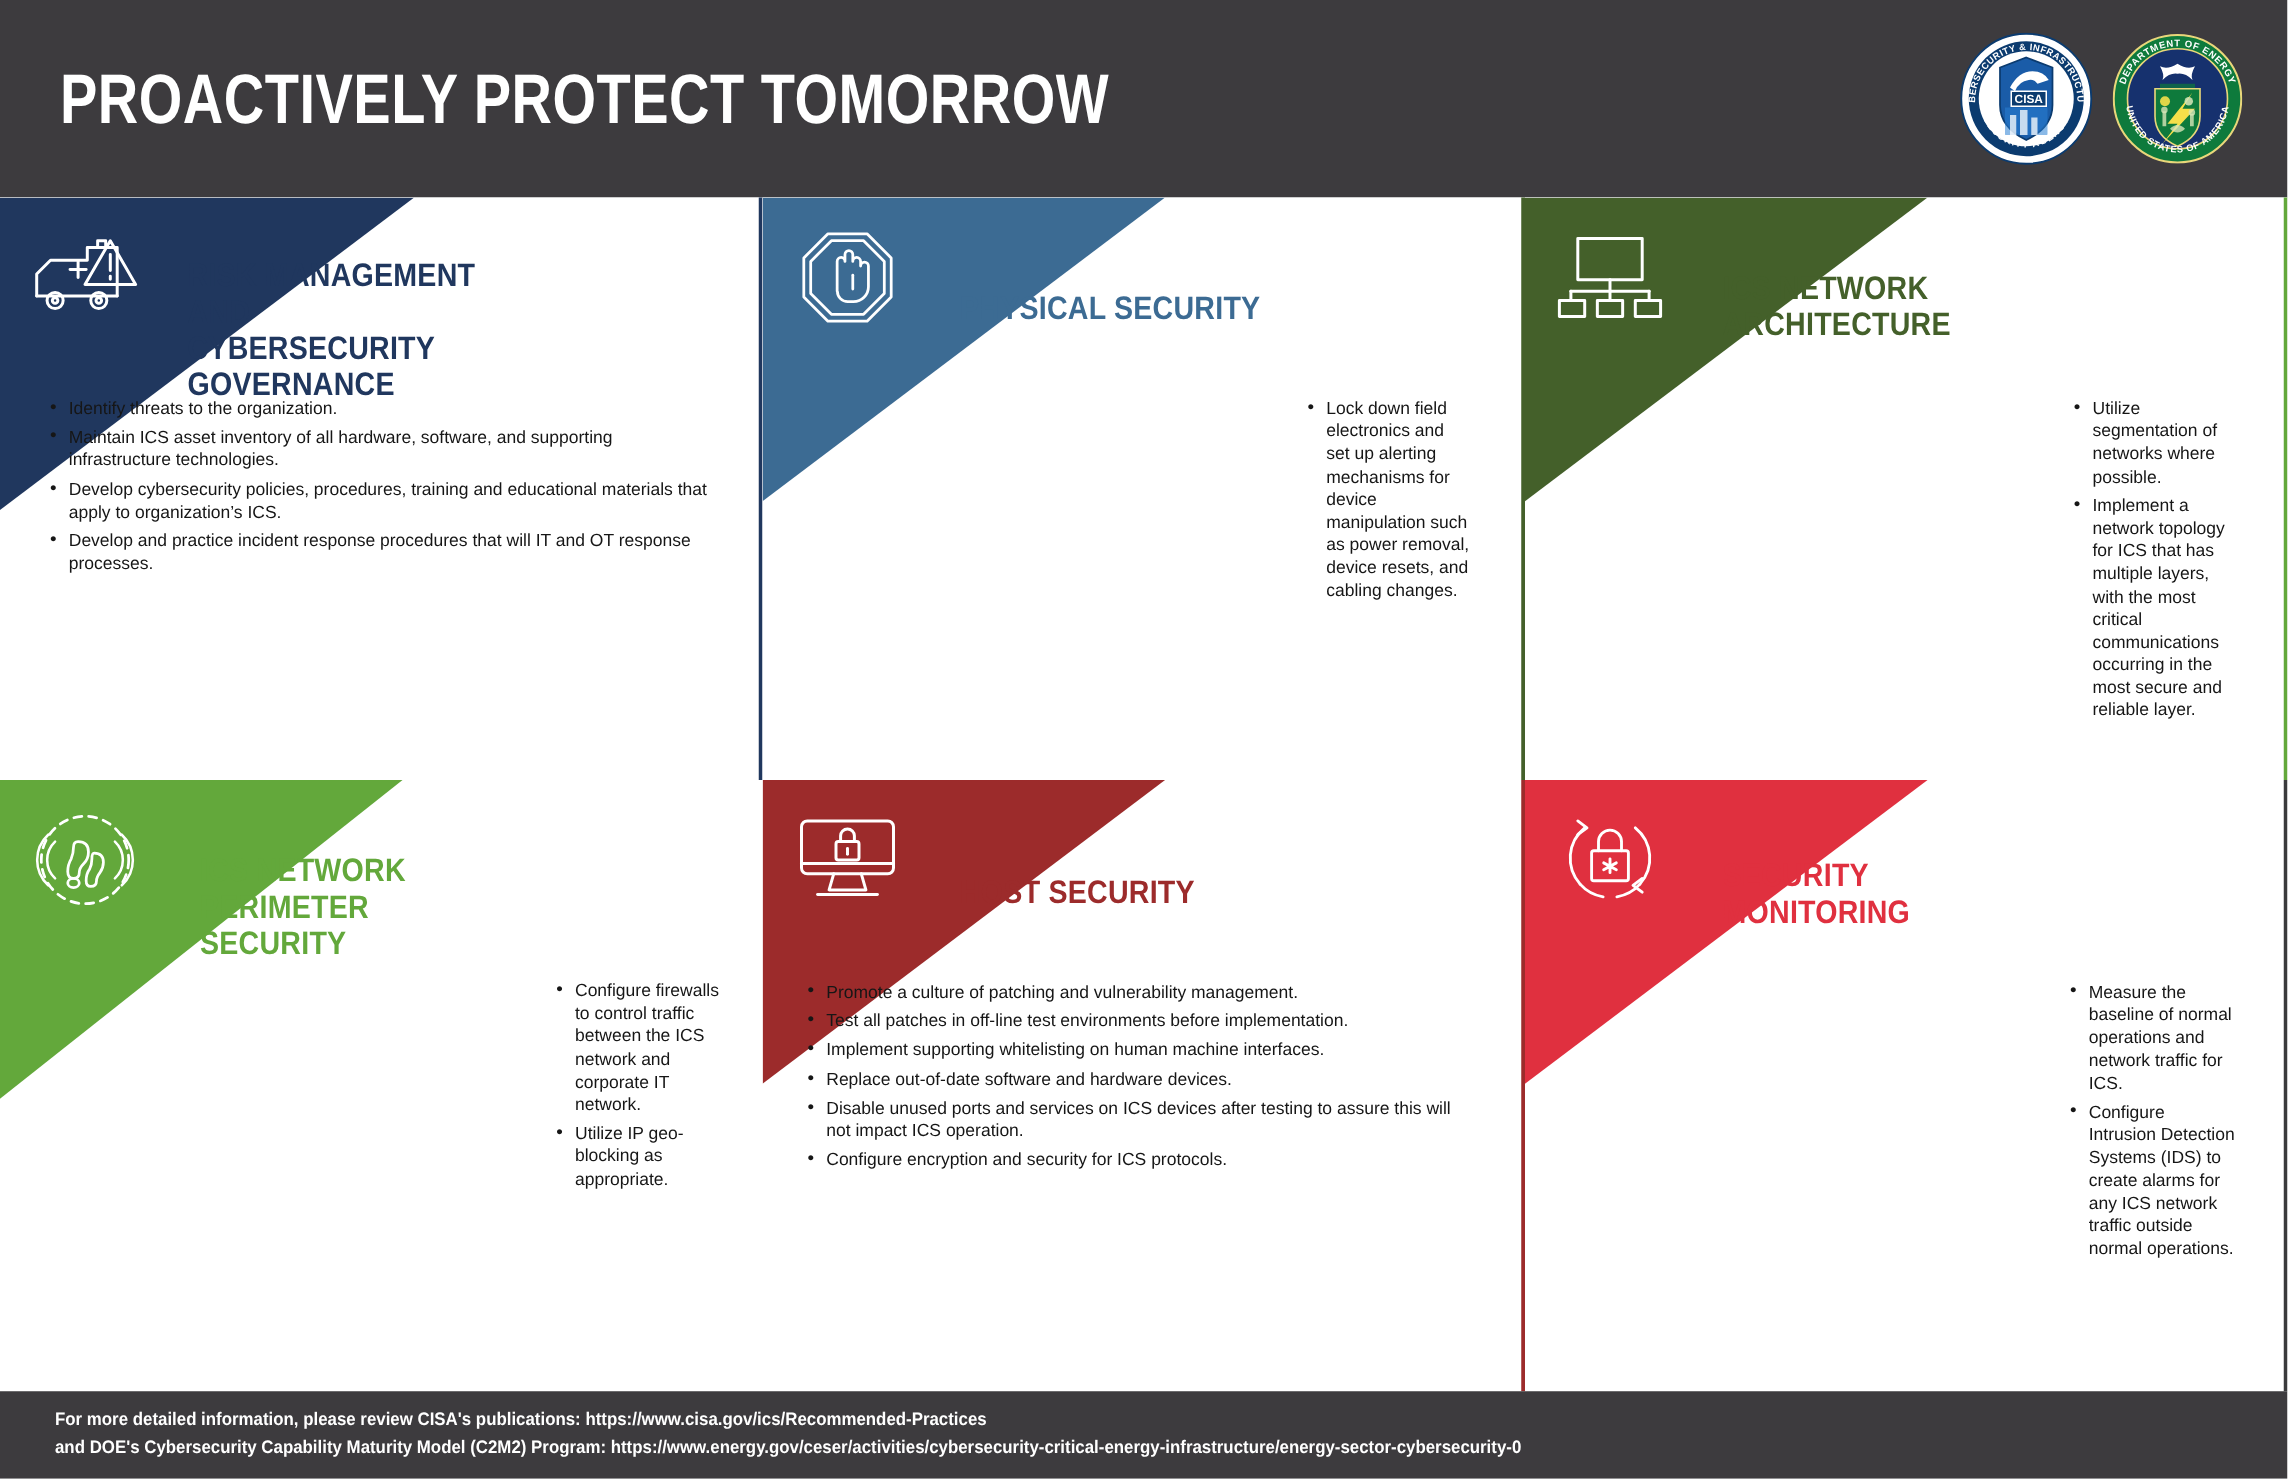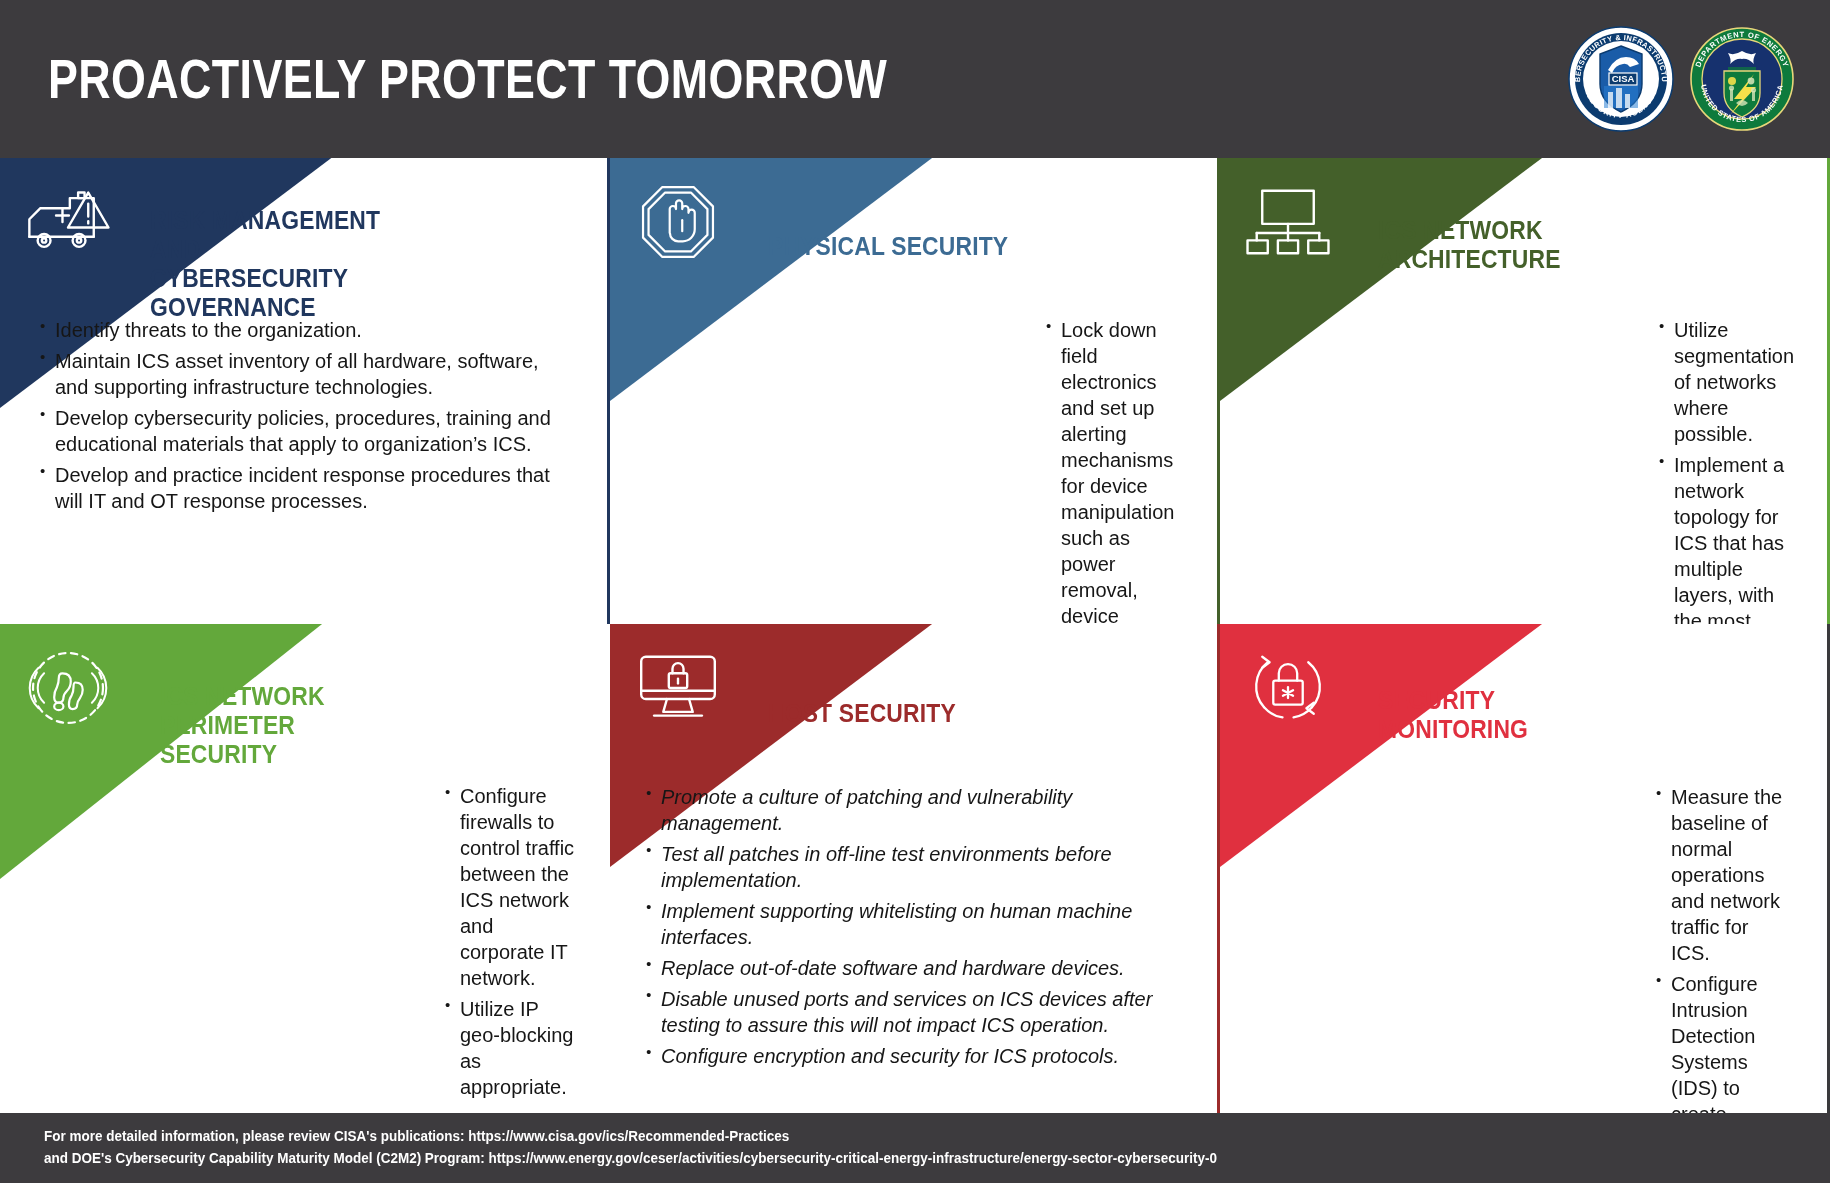"Identify threats to the organization." .bullets li { font-size: 20px -> 14px }
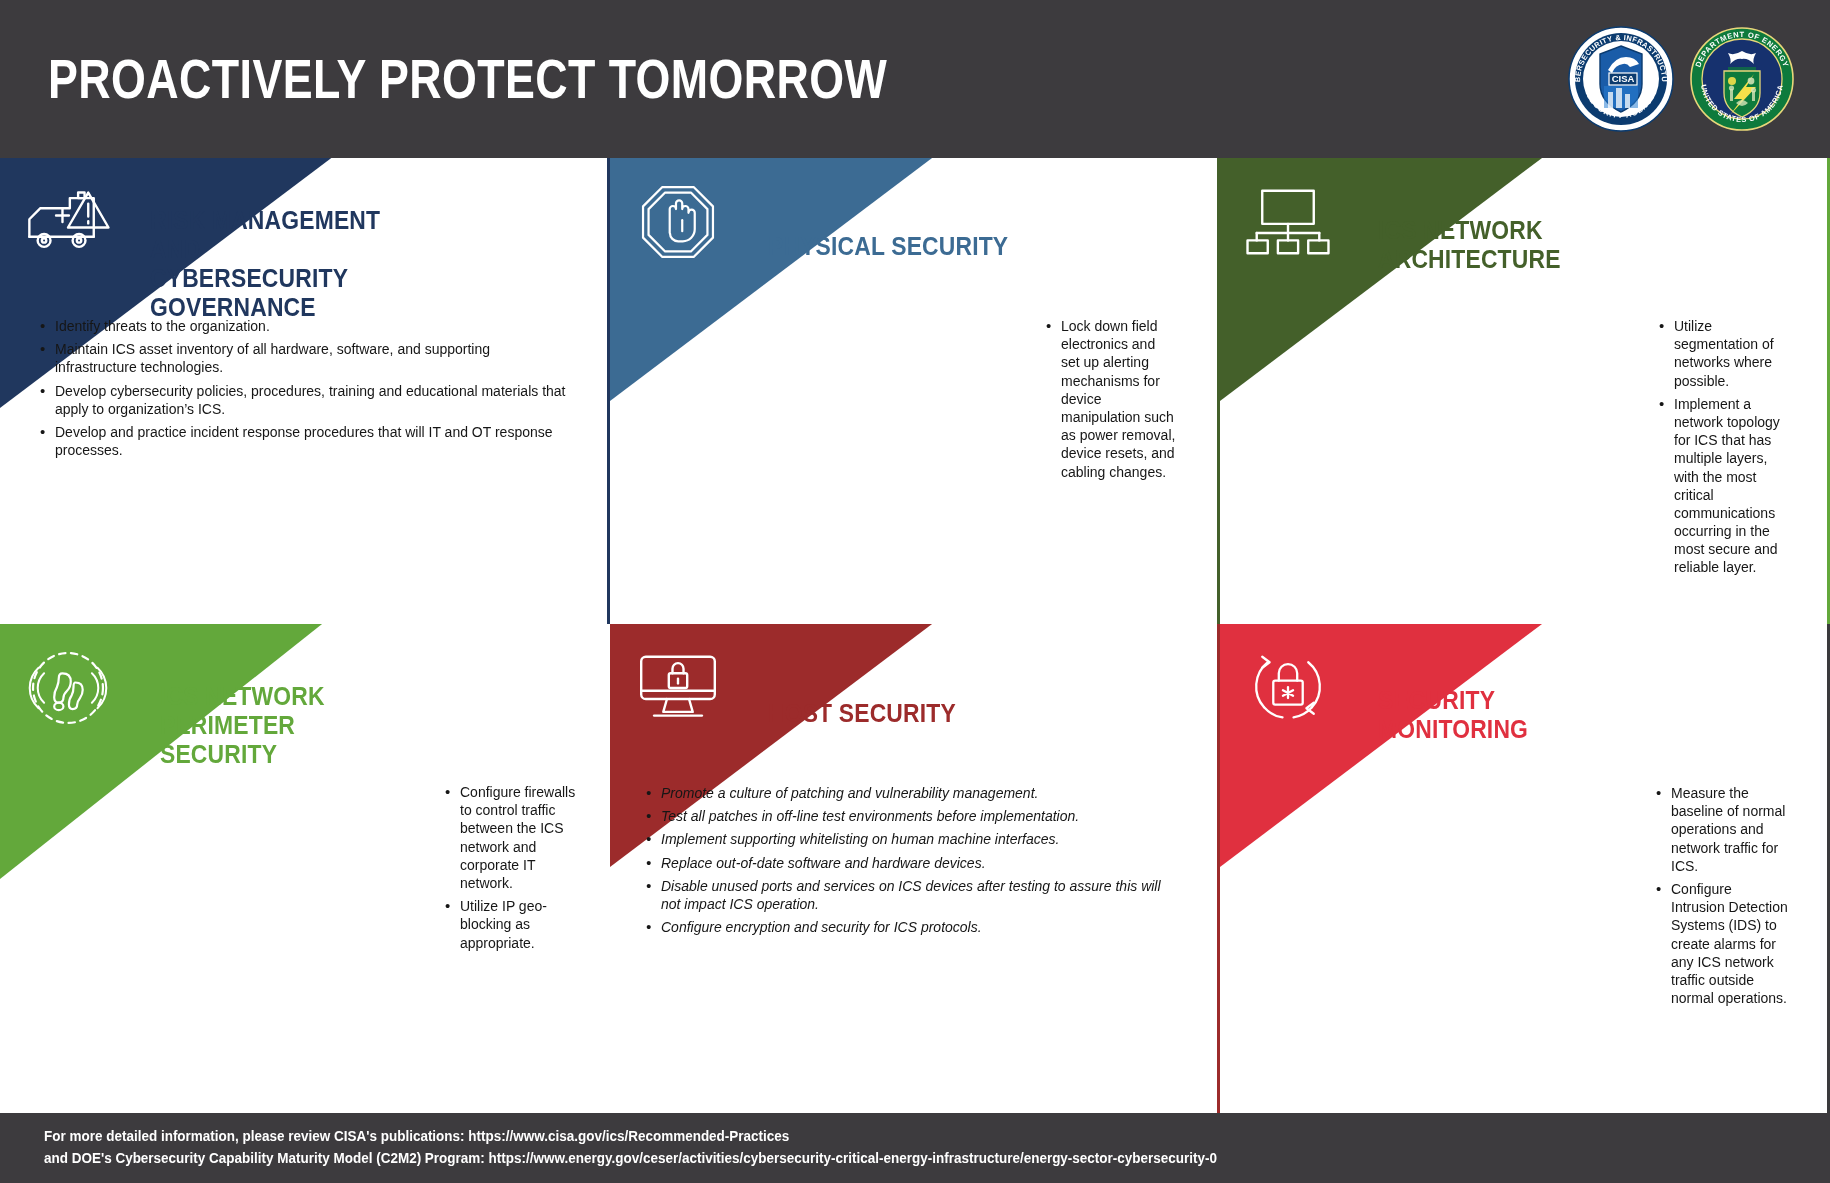"Promote a culture of patching" .card[data-idx="4"] .bullets { font-style: italic -> none }
